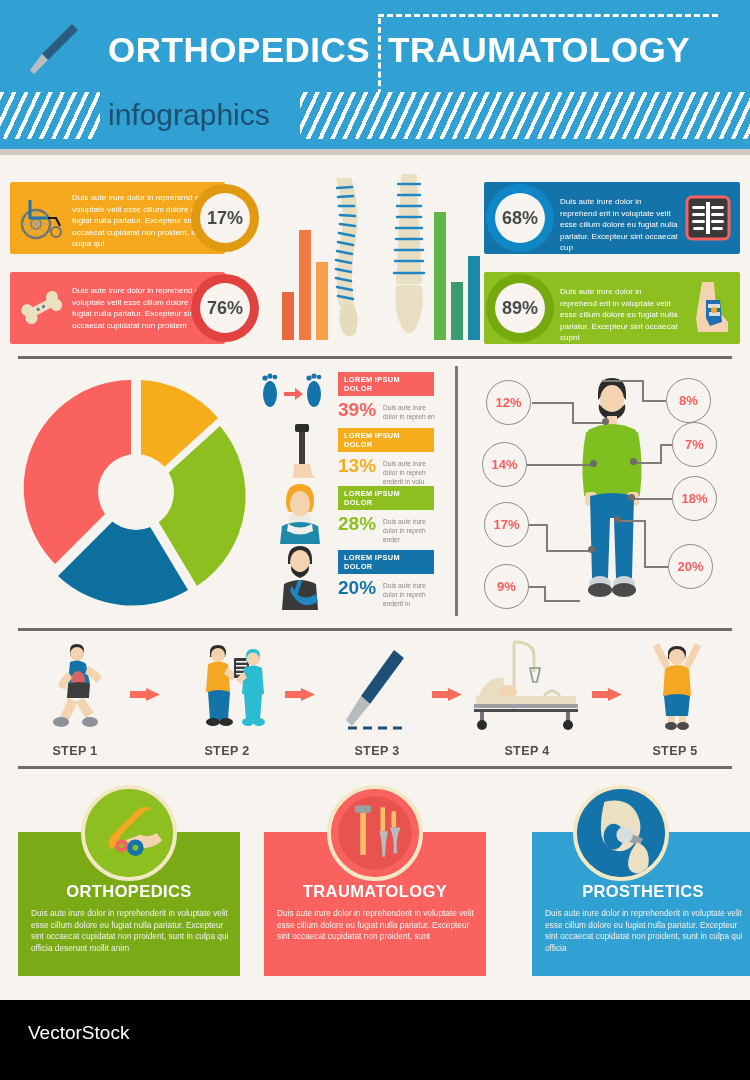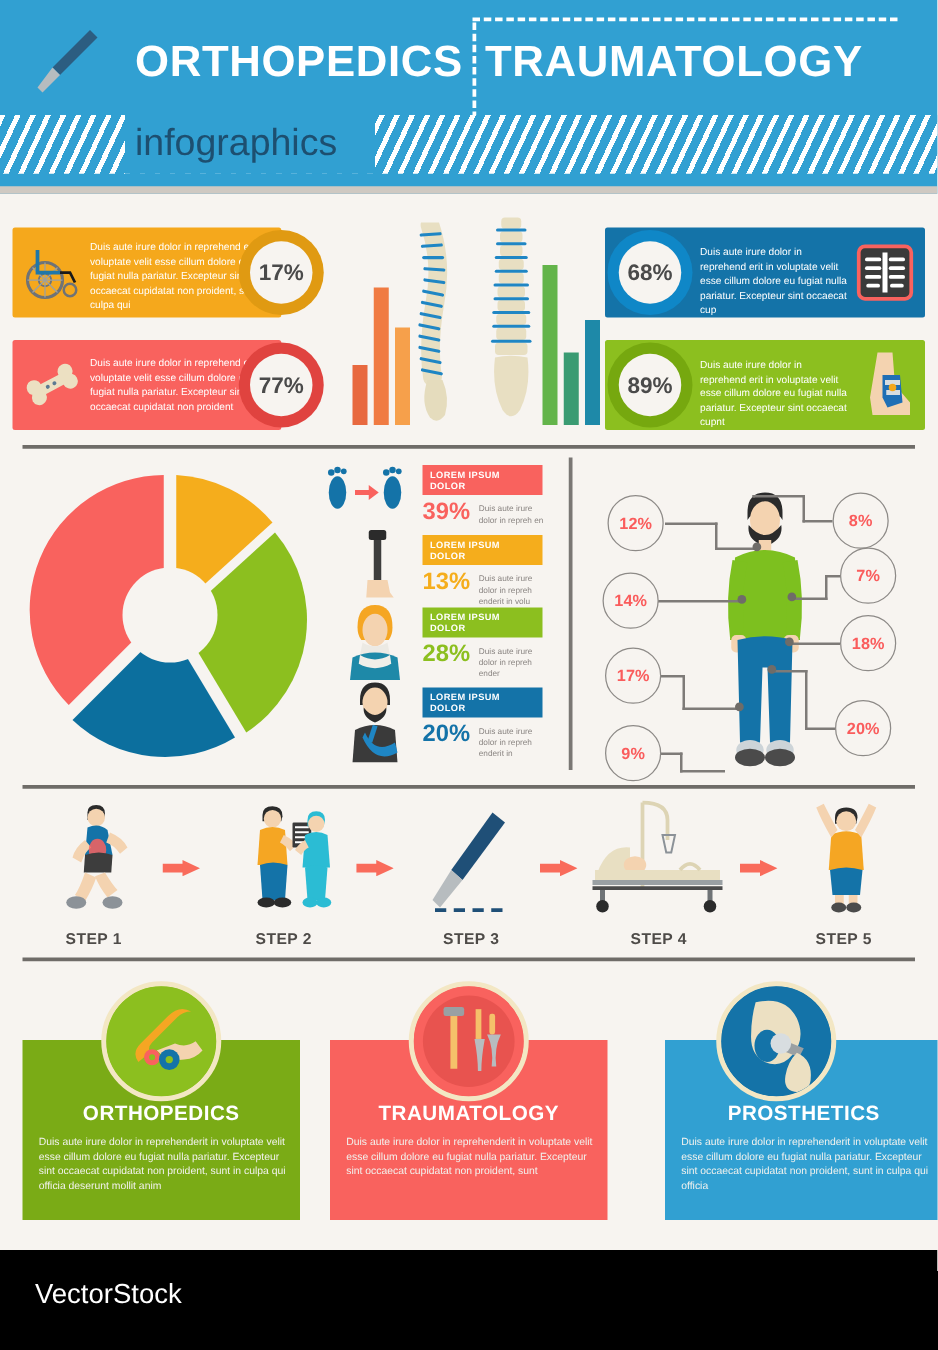"77%" div.donut-hole { text: 77% -> 76% }
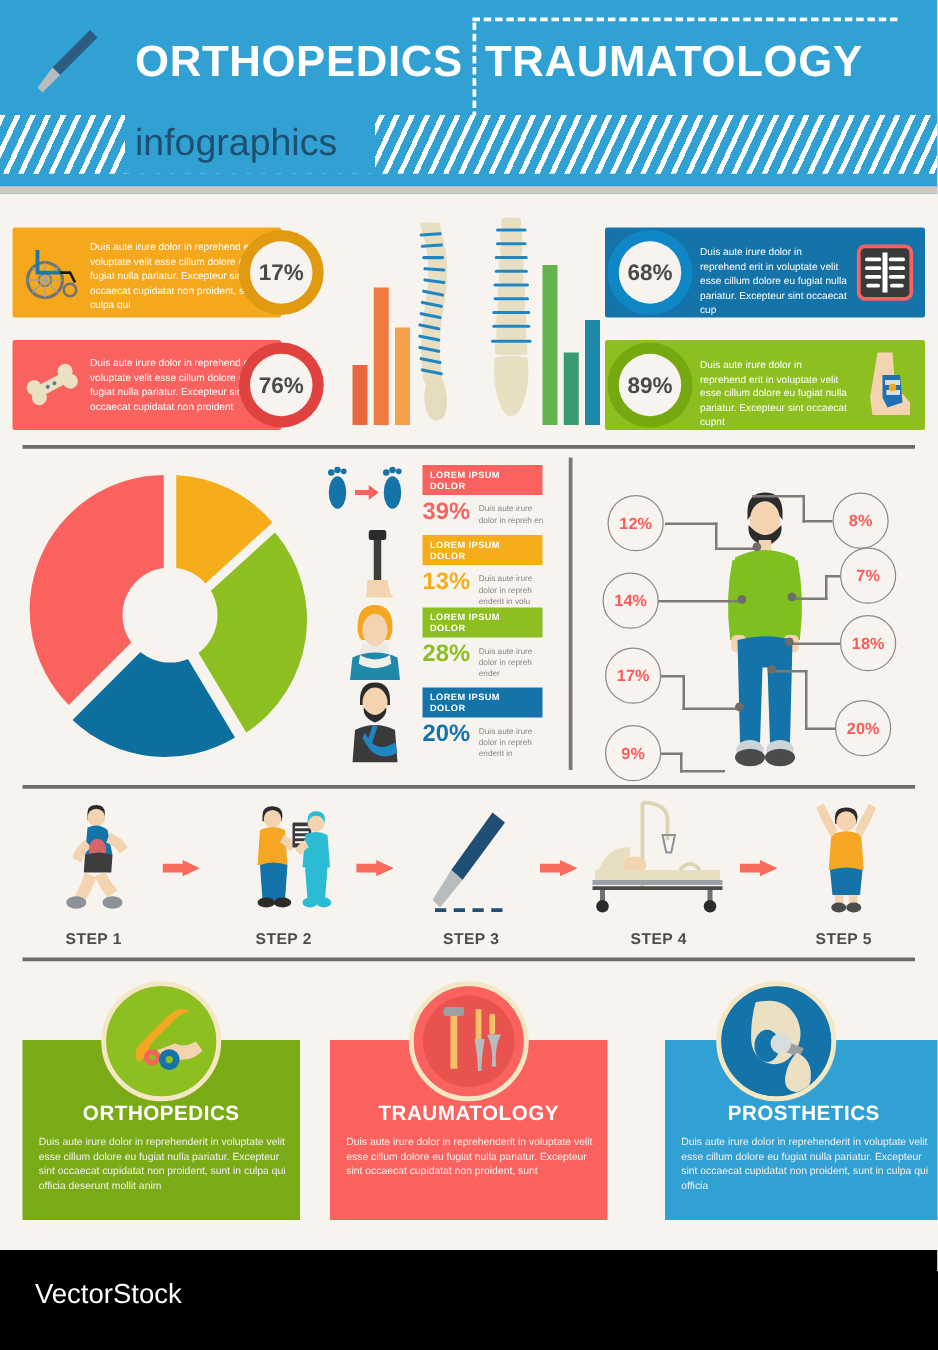"12%" .body-wrap { top: 384px -> 368px }
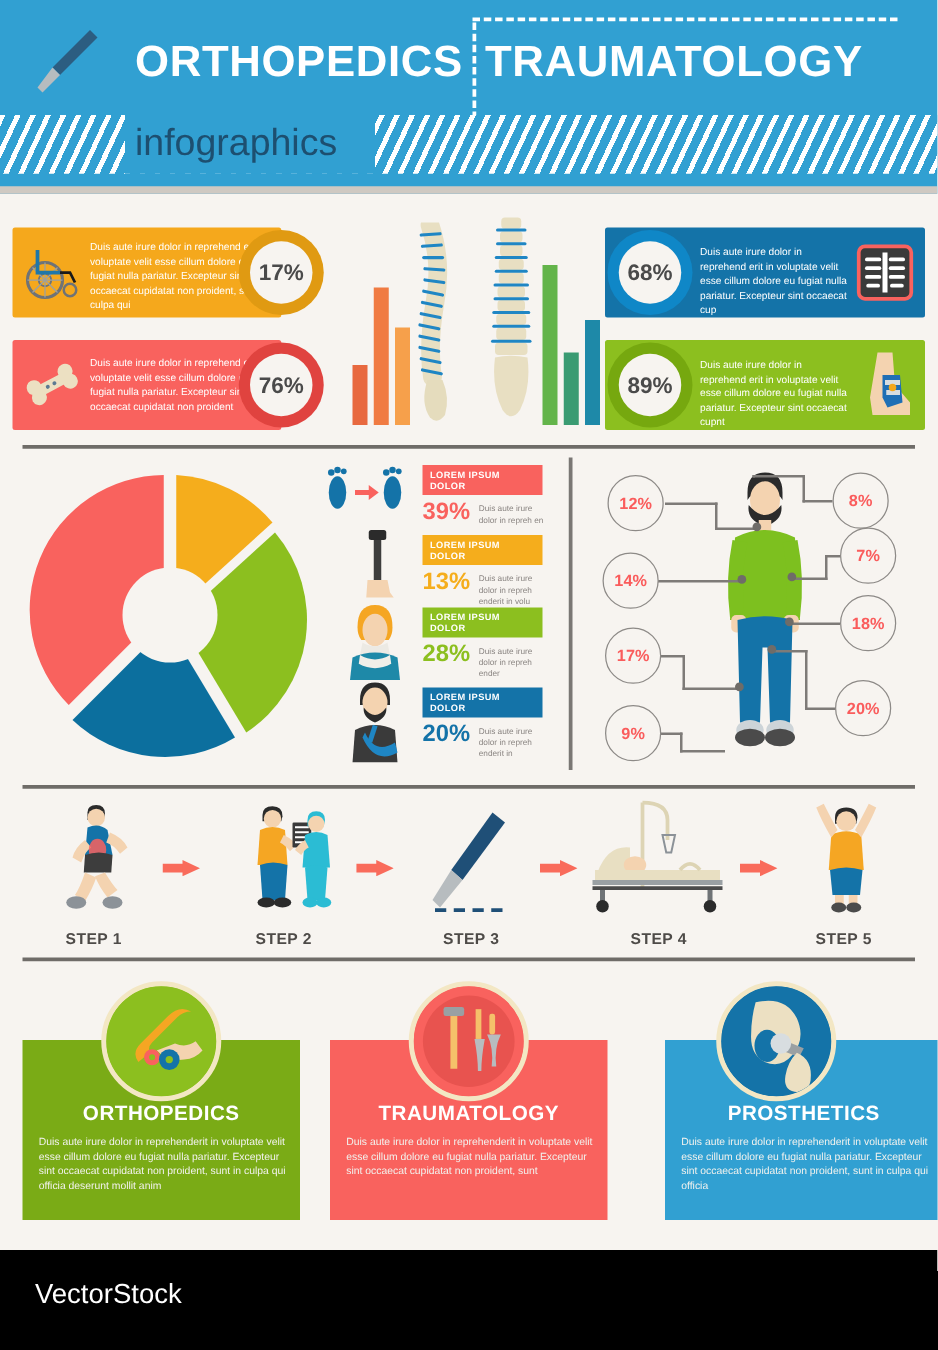"VectorStock" .foot-logo { font-size: 22px -> 19px }
